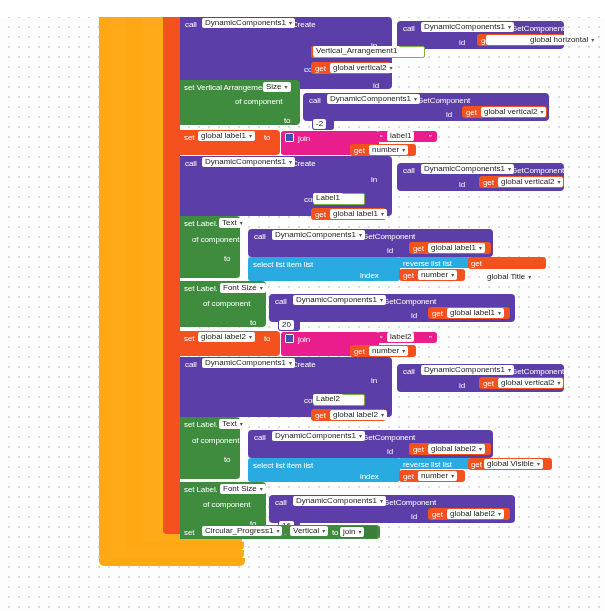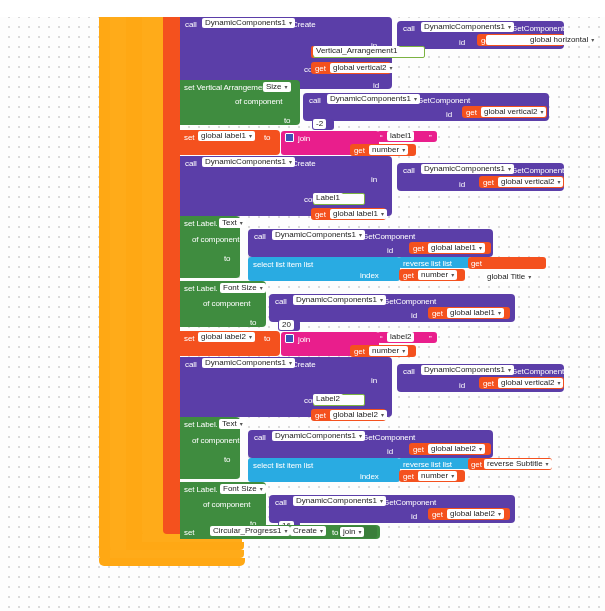"reverse Subtitle" span.field { text: reverse Subtitle -> global Visible }
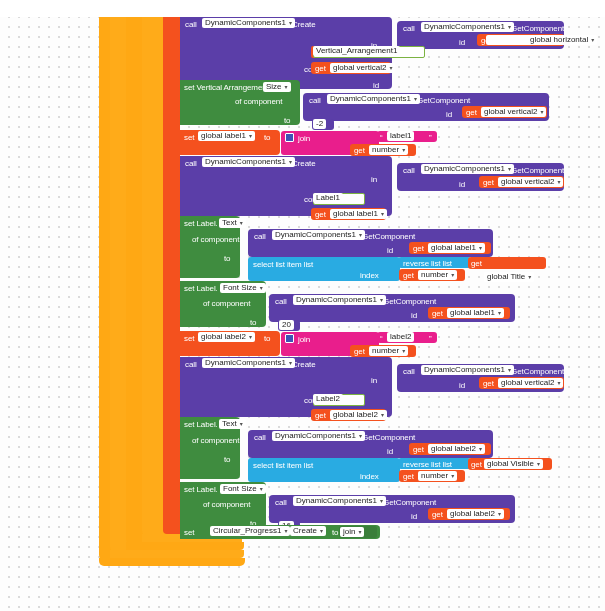"Circular_Progress1" span.field { left: 30px -> 22px }
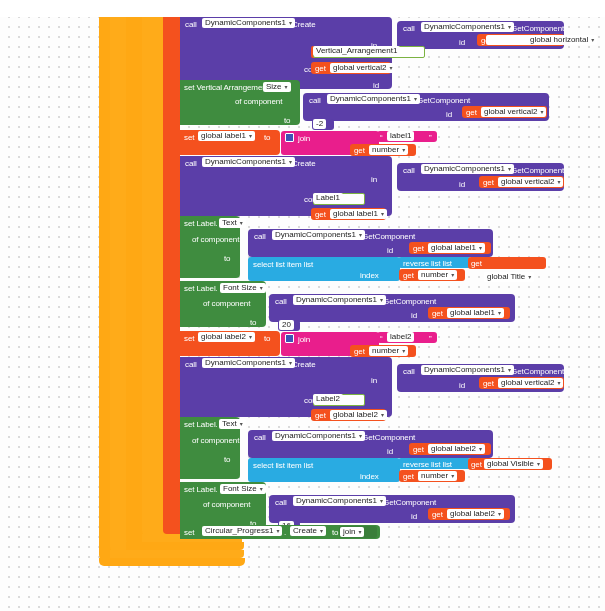"Create" span.field { text: Create -> Vertical }
